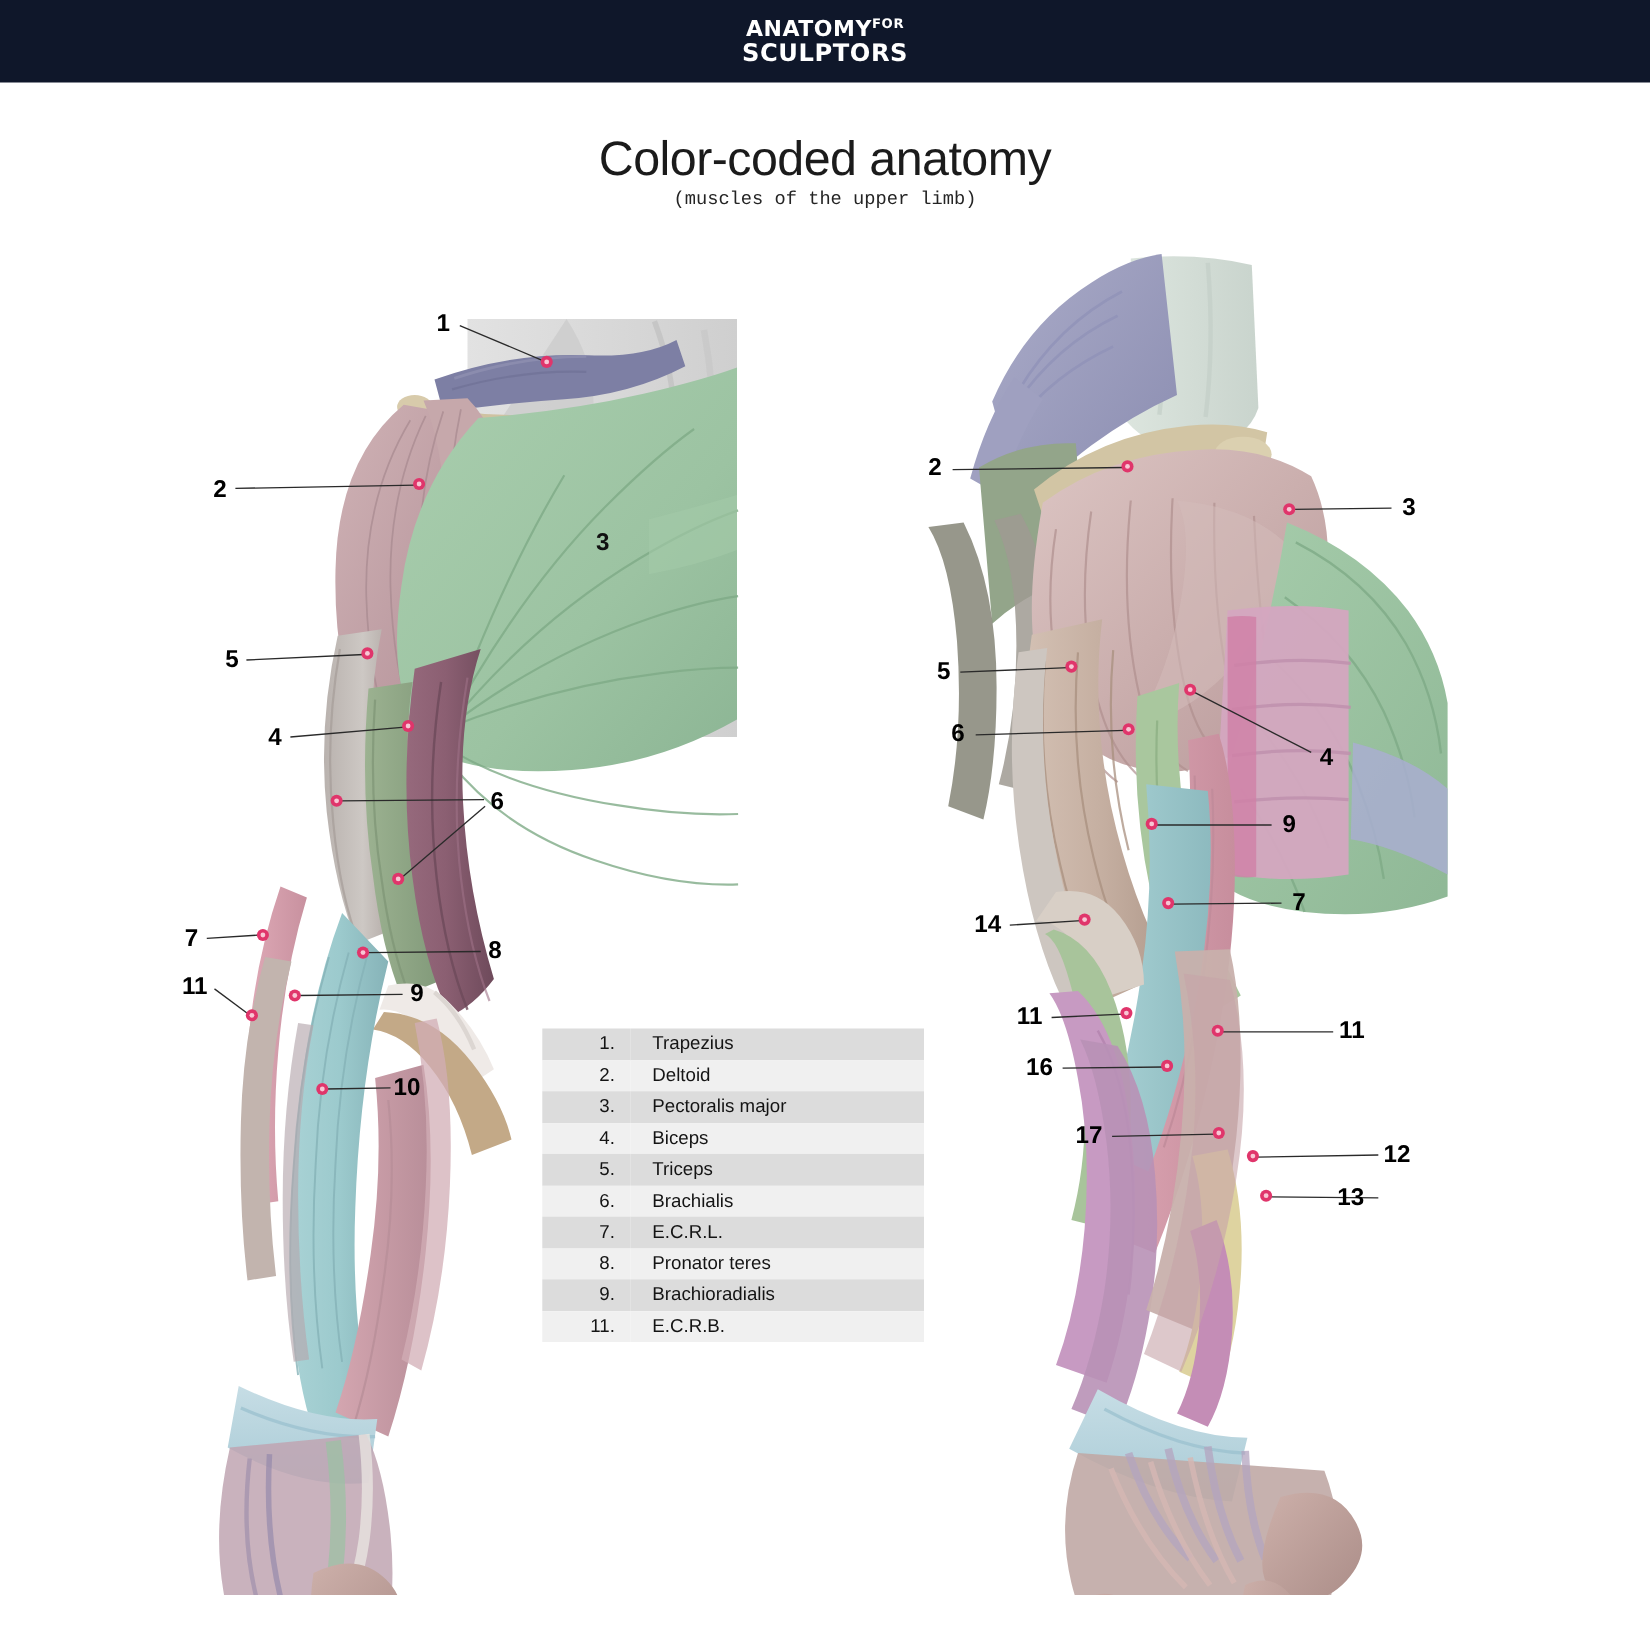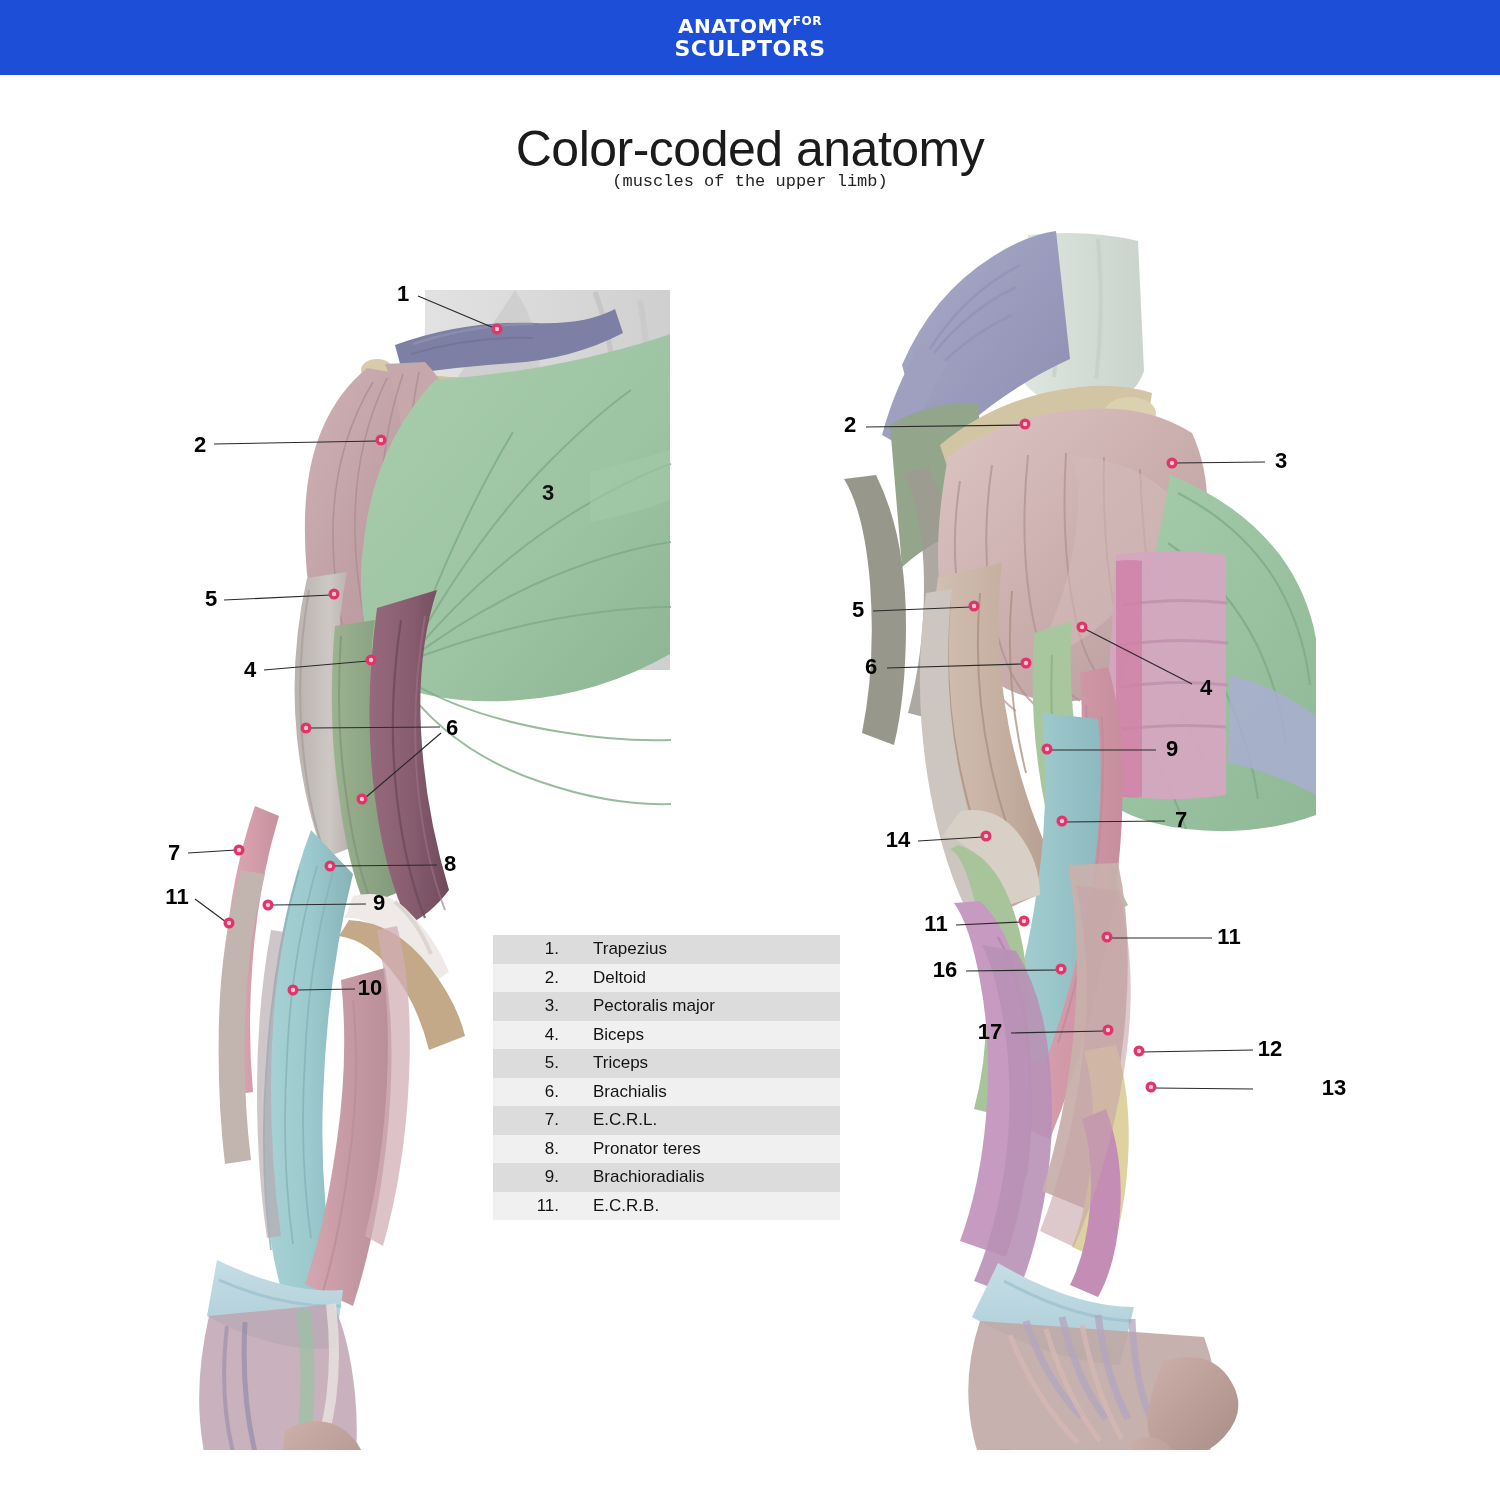"ANATOMYFOR" #brand-bar { background: #1d4ed8 -> #0f172a }
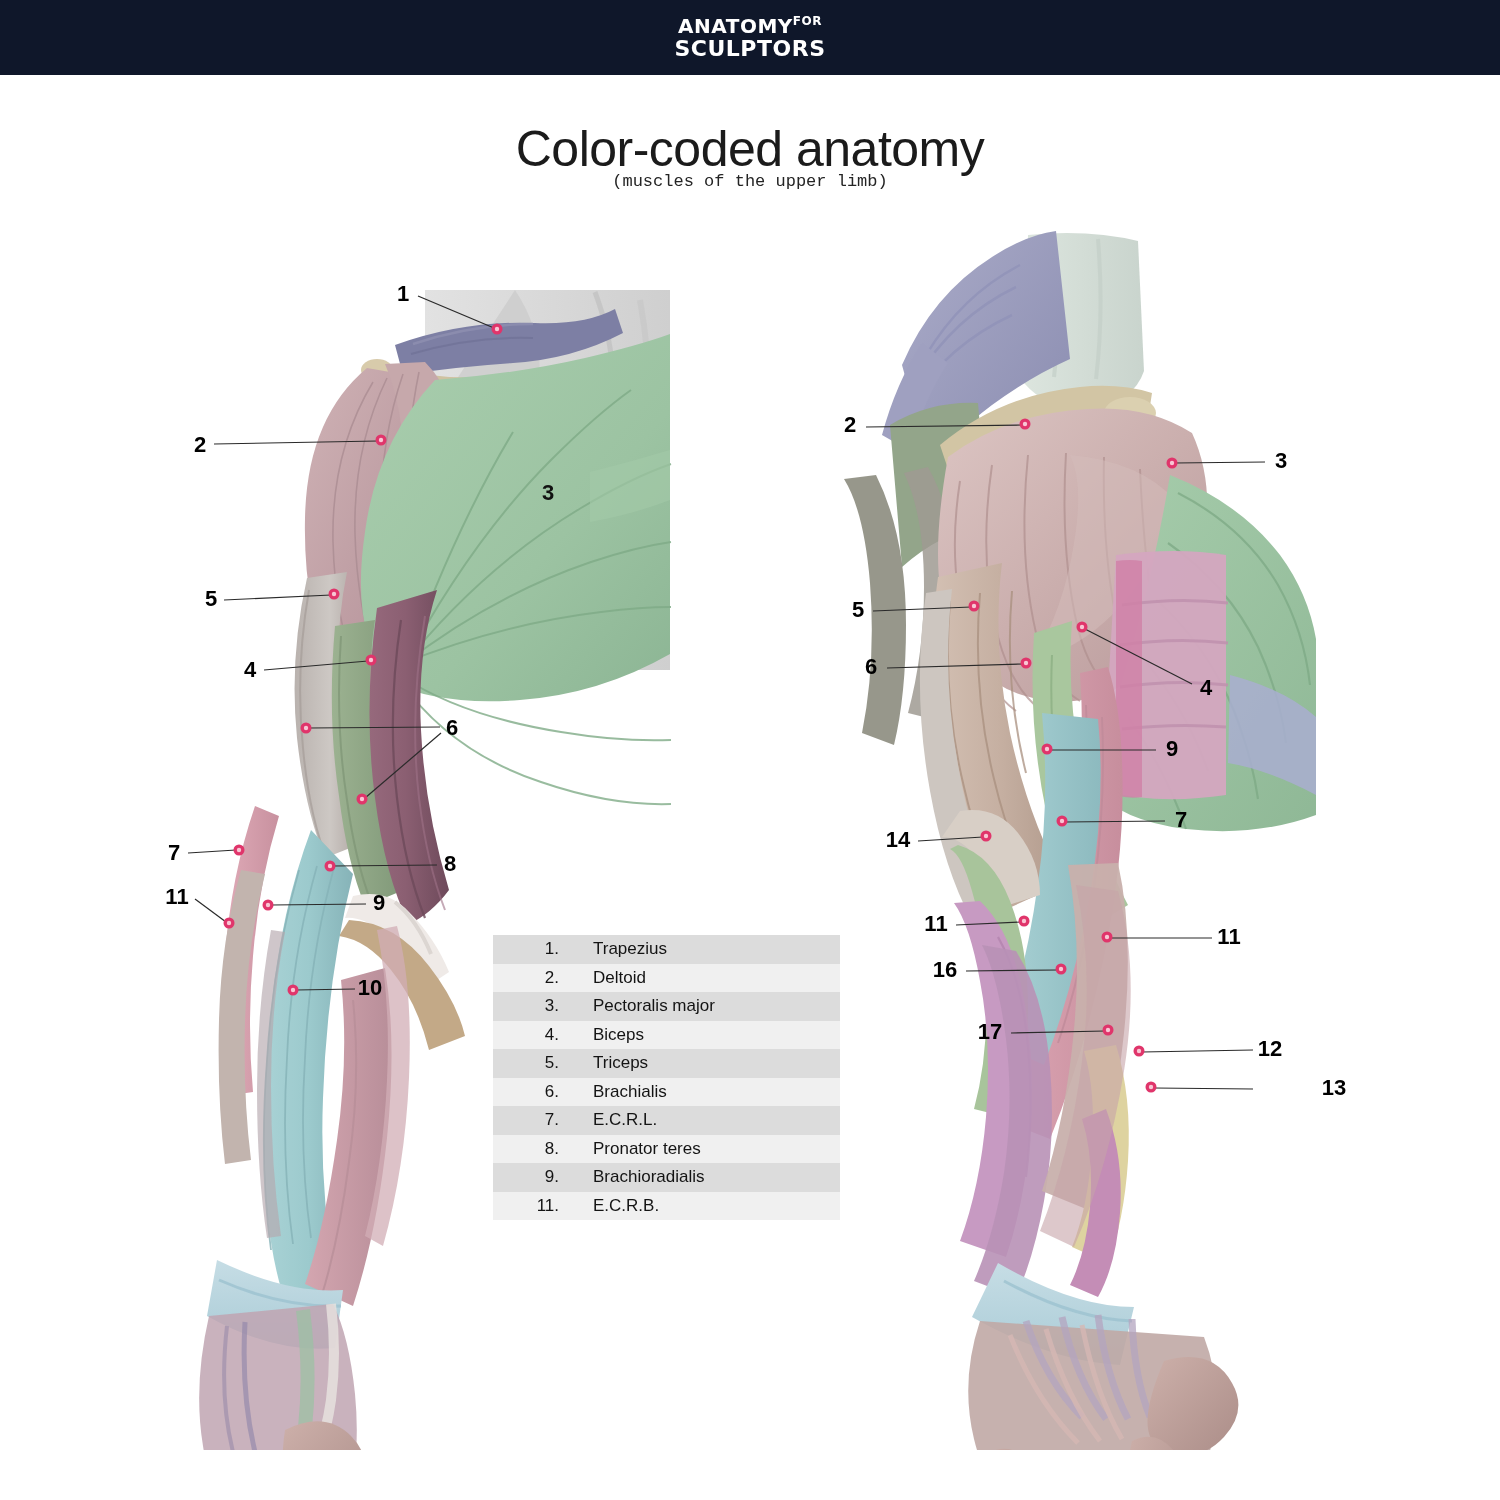"Color-coded anatomy" #page-title { font-size: 50px -> 44px }
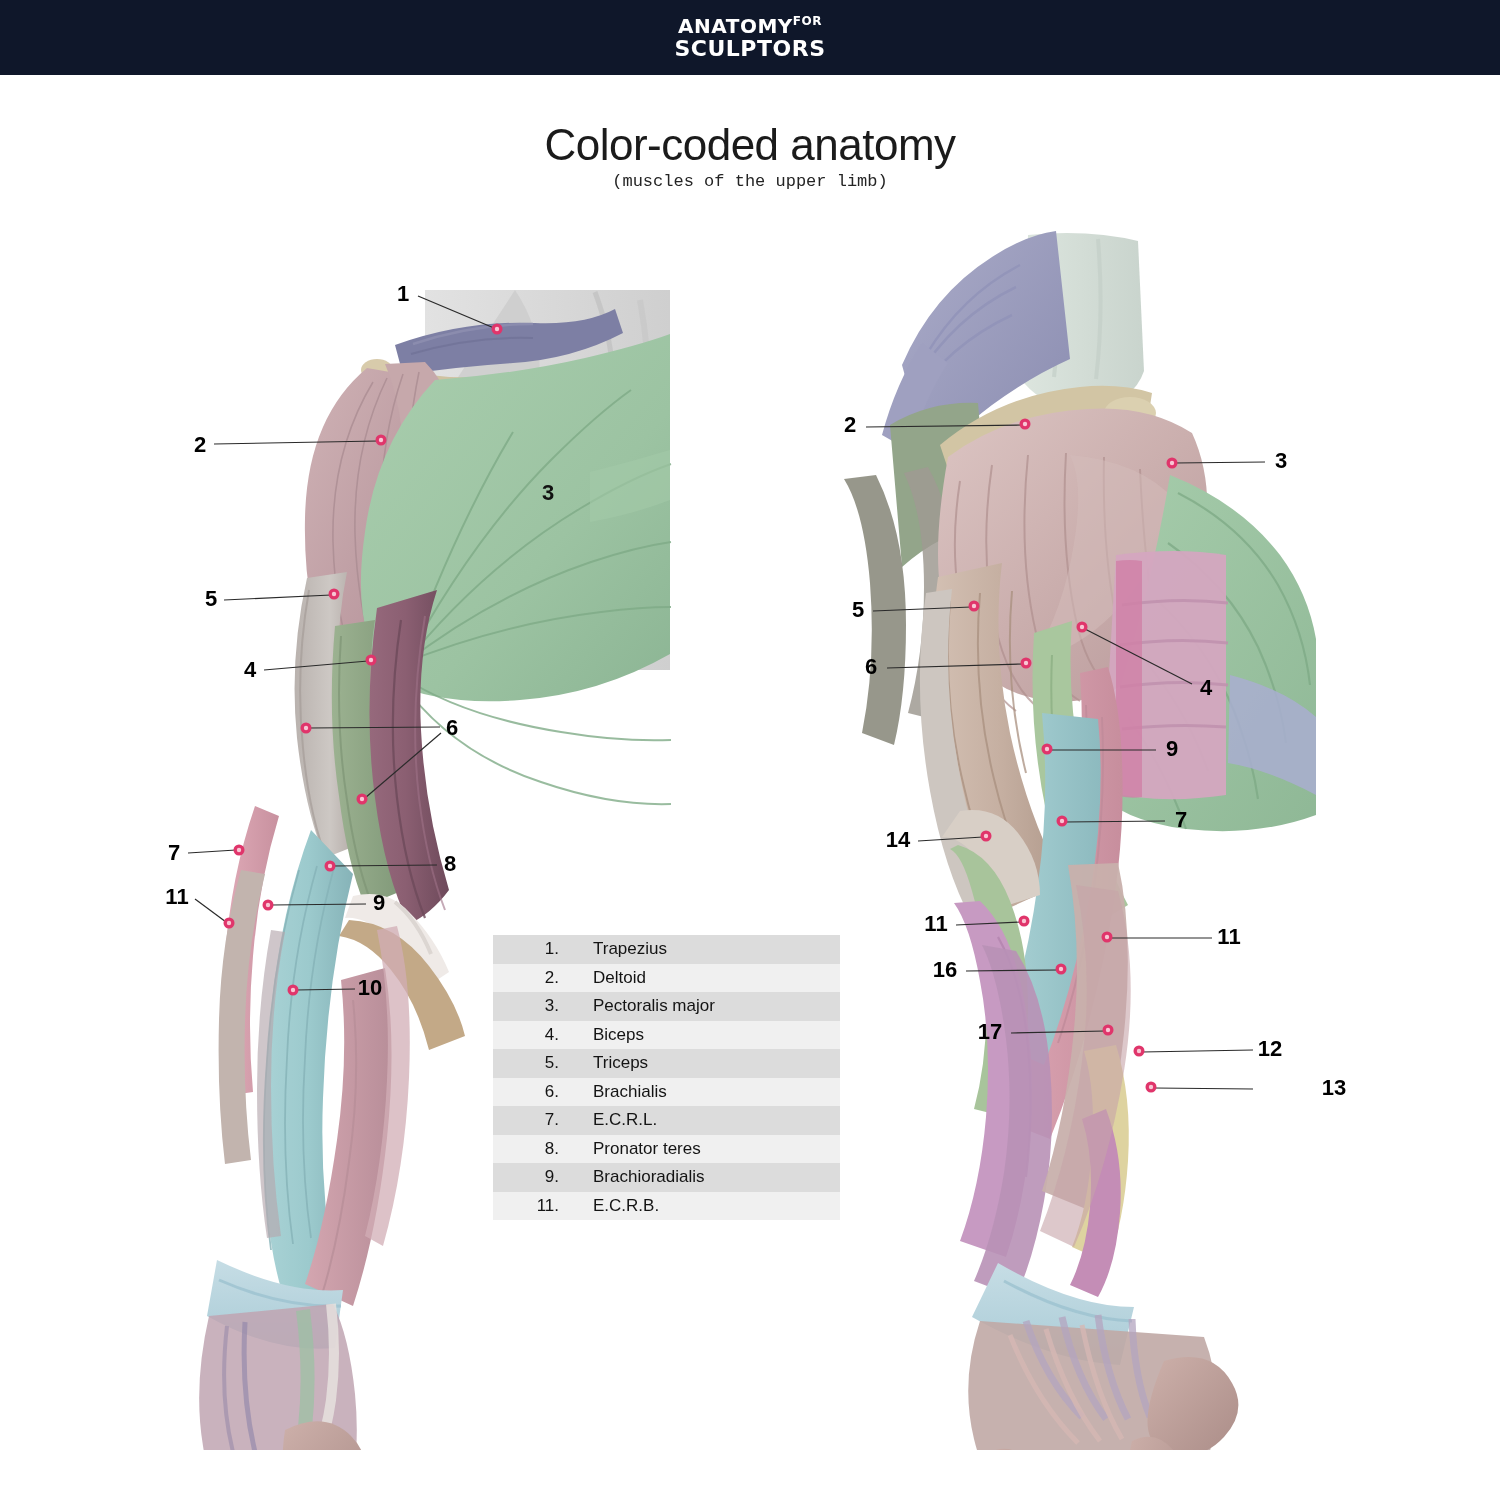"13" div.callout-num { left: 1334px -> 1228px }
